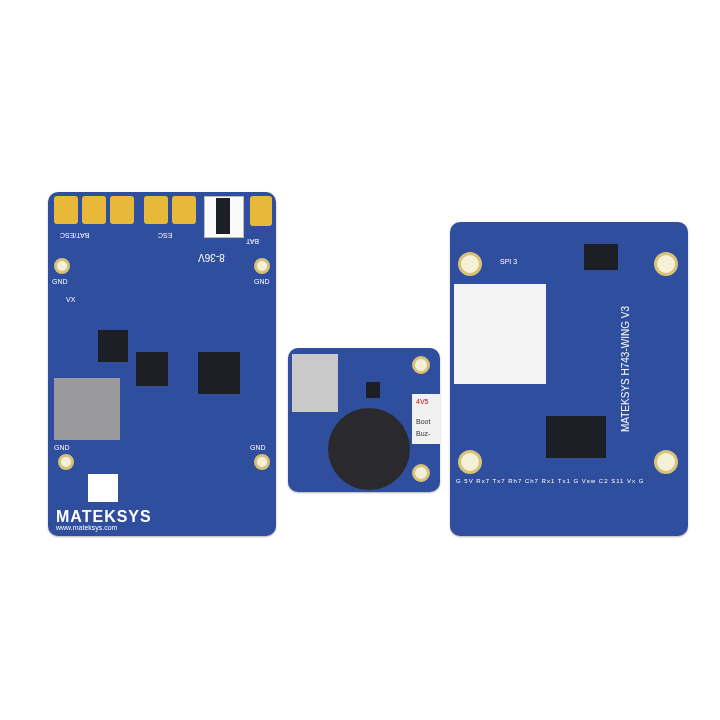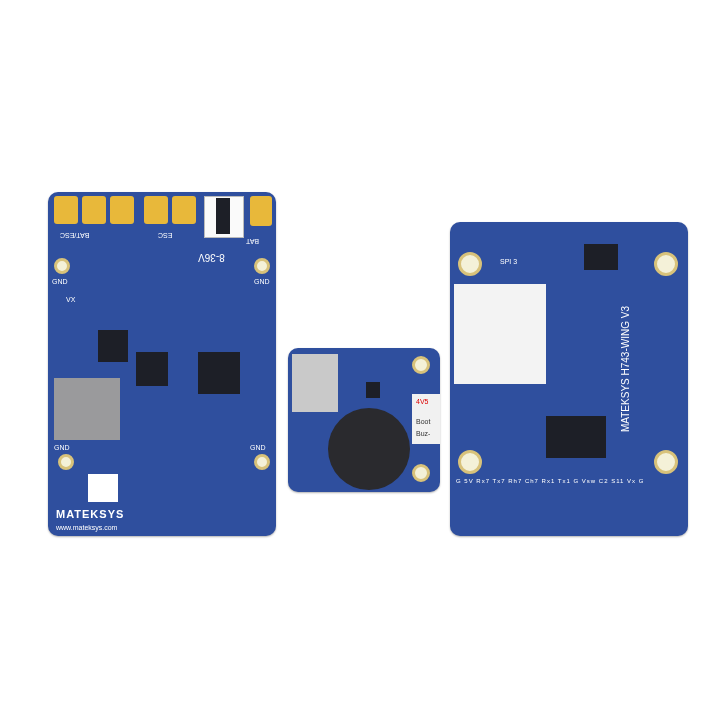"MATEKSYS" div.lbl { font-size: 11px -> 16px }
